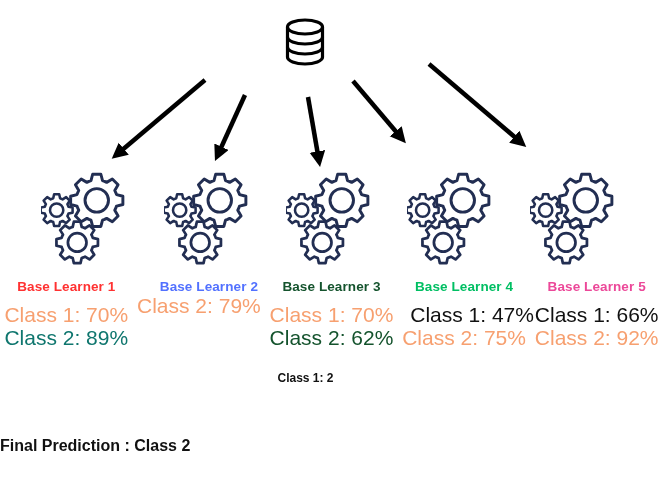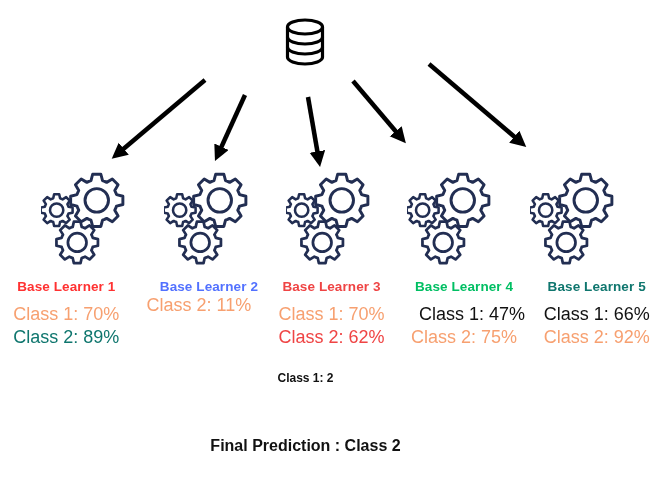"Base Learner 3" div.learner-label { color: #ef4444 -> #14532d }
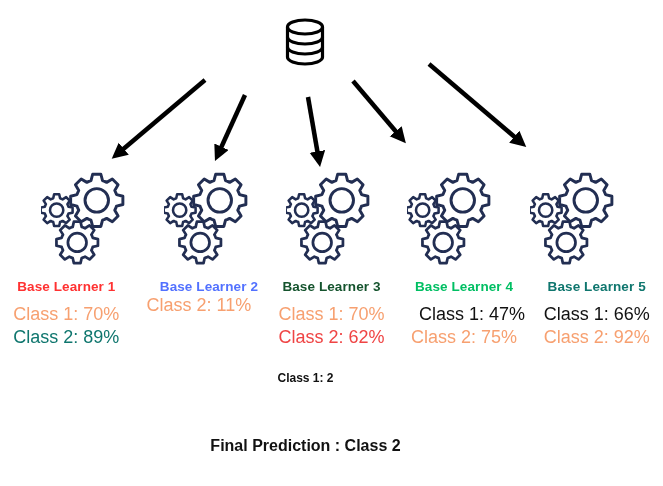"Base Learner 5" div.learner-label { color: #0f766e -> #ec4899 }
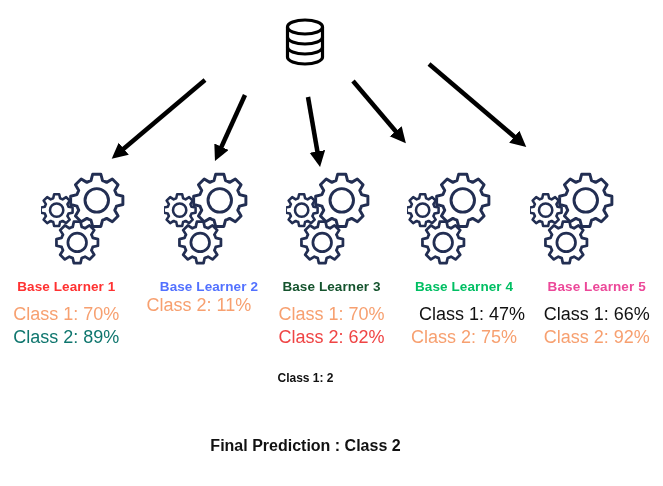"Class 1: 70%" .cls-line { font-size: 18px -> 21px }
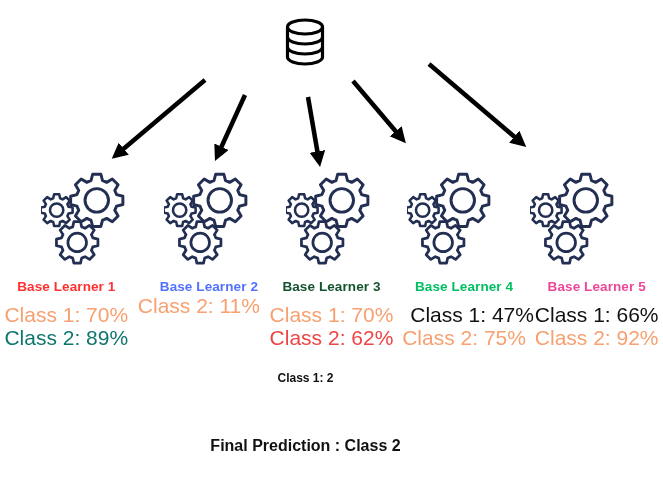"Class 2: 11%" div.cls-line { text: 11% -> 79% }
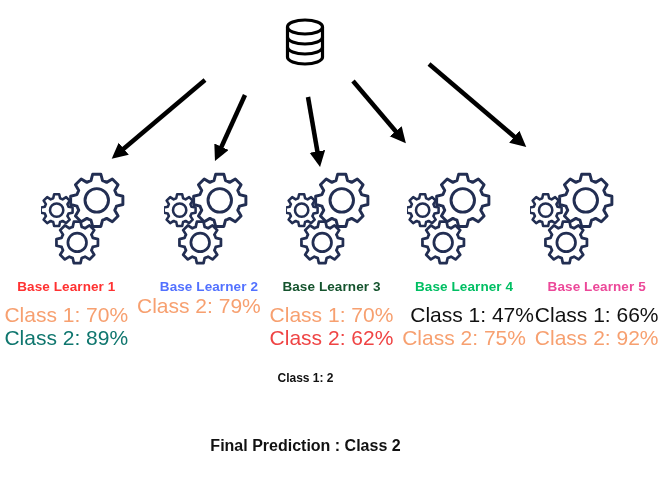"Class 2: 62%" div.cls-line { color: #ef4444 -> #14532d }
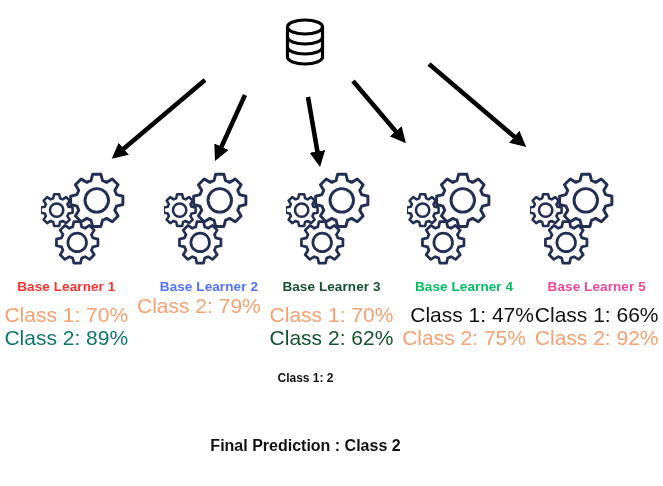"Final Prediction : Class 2" .final-prediction { text-align: center -> left }
